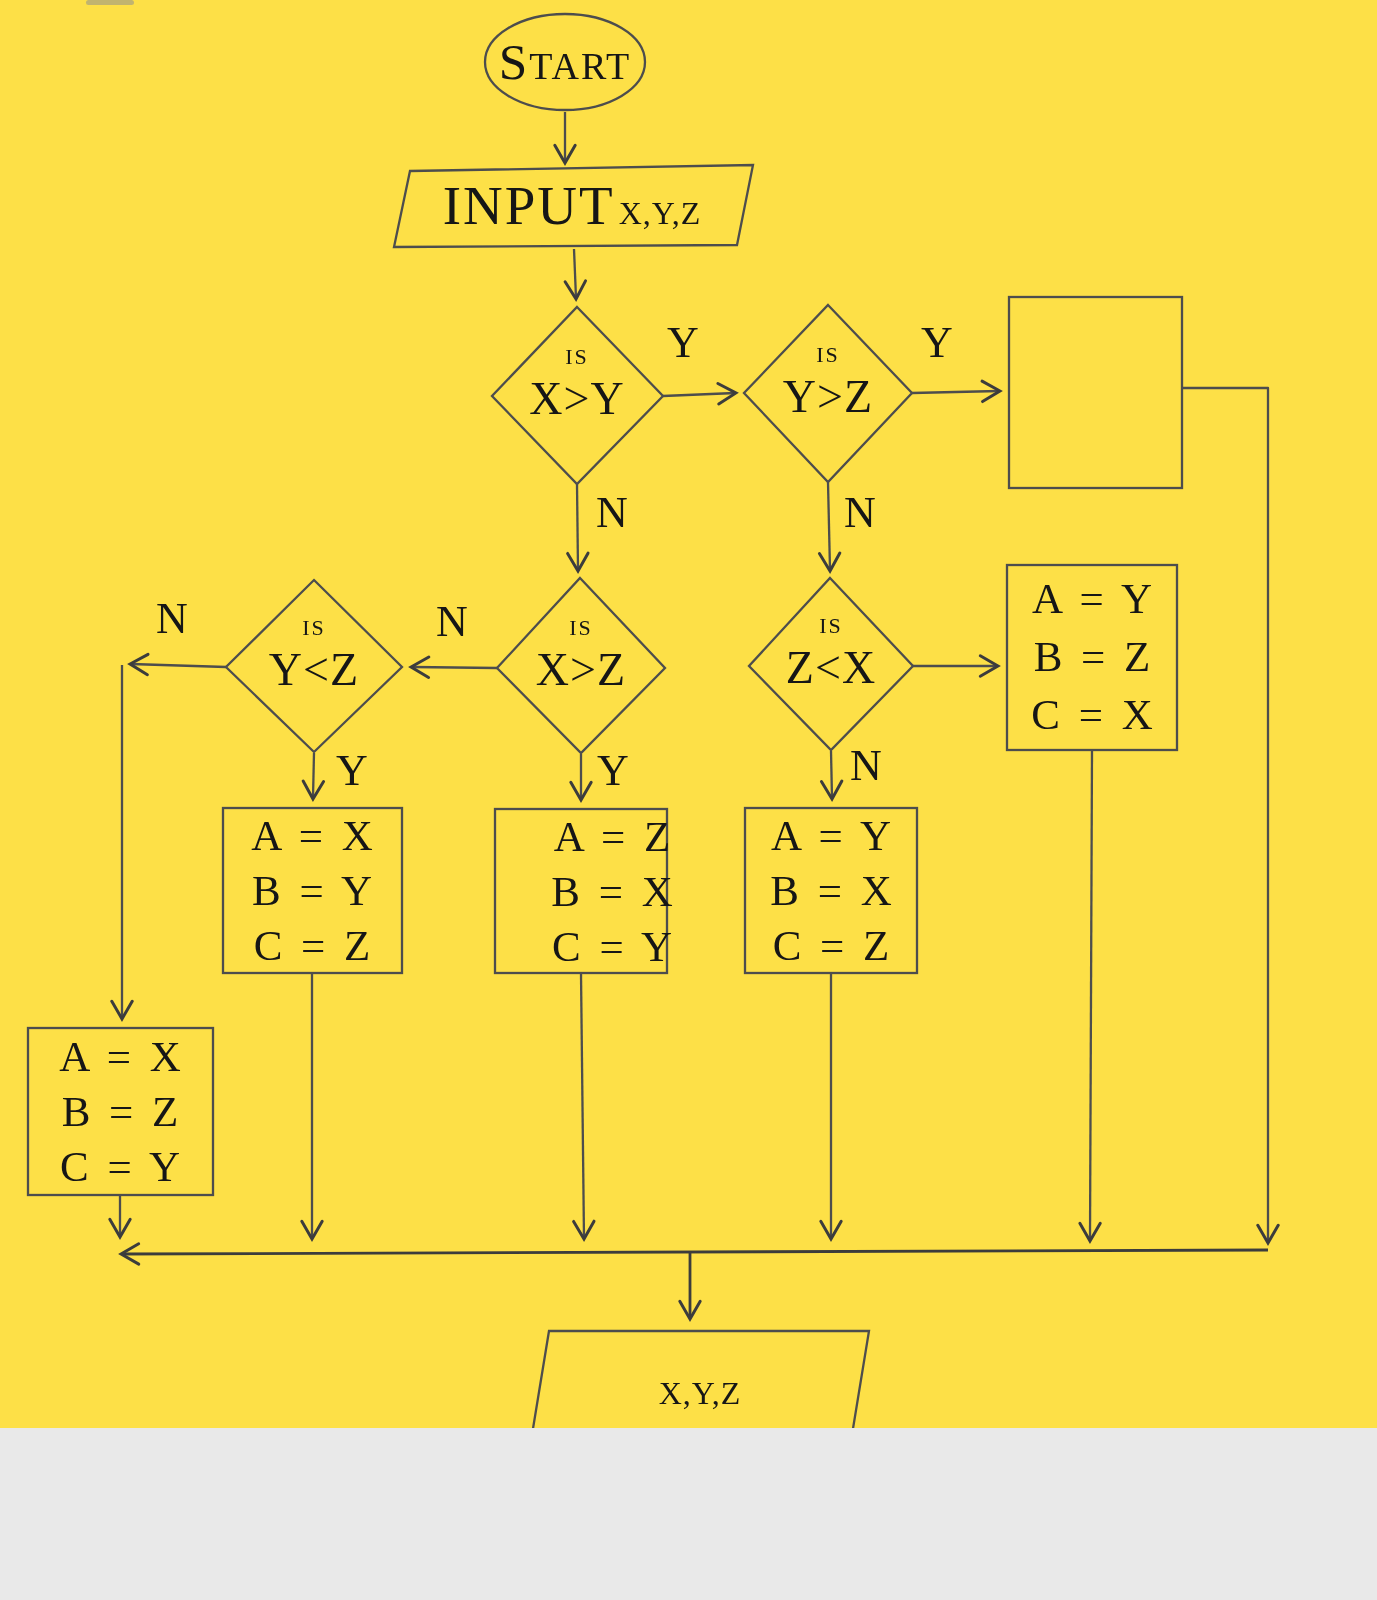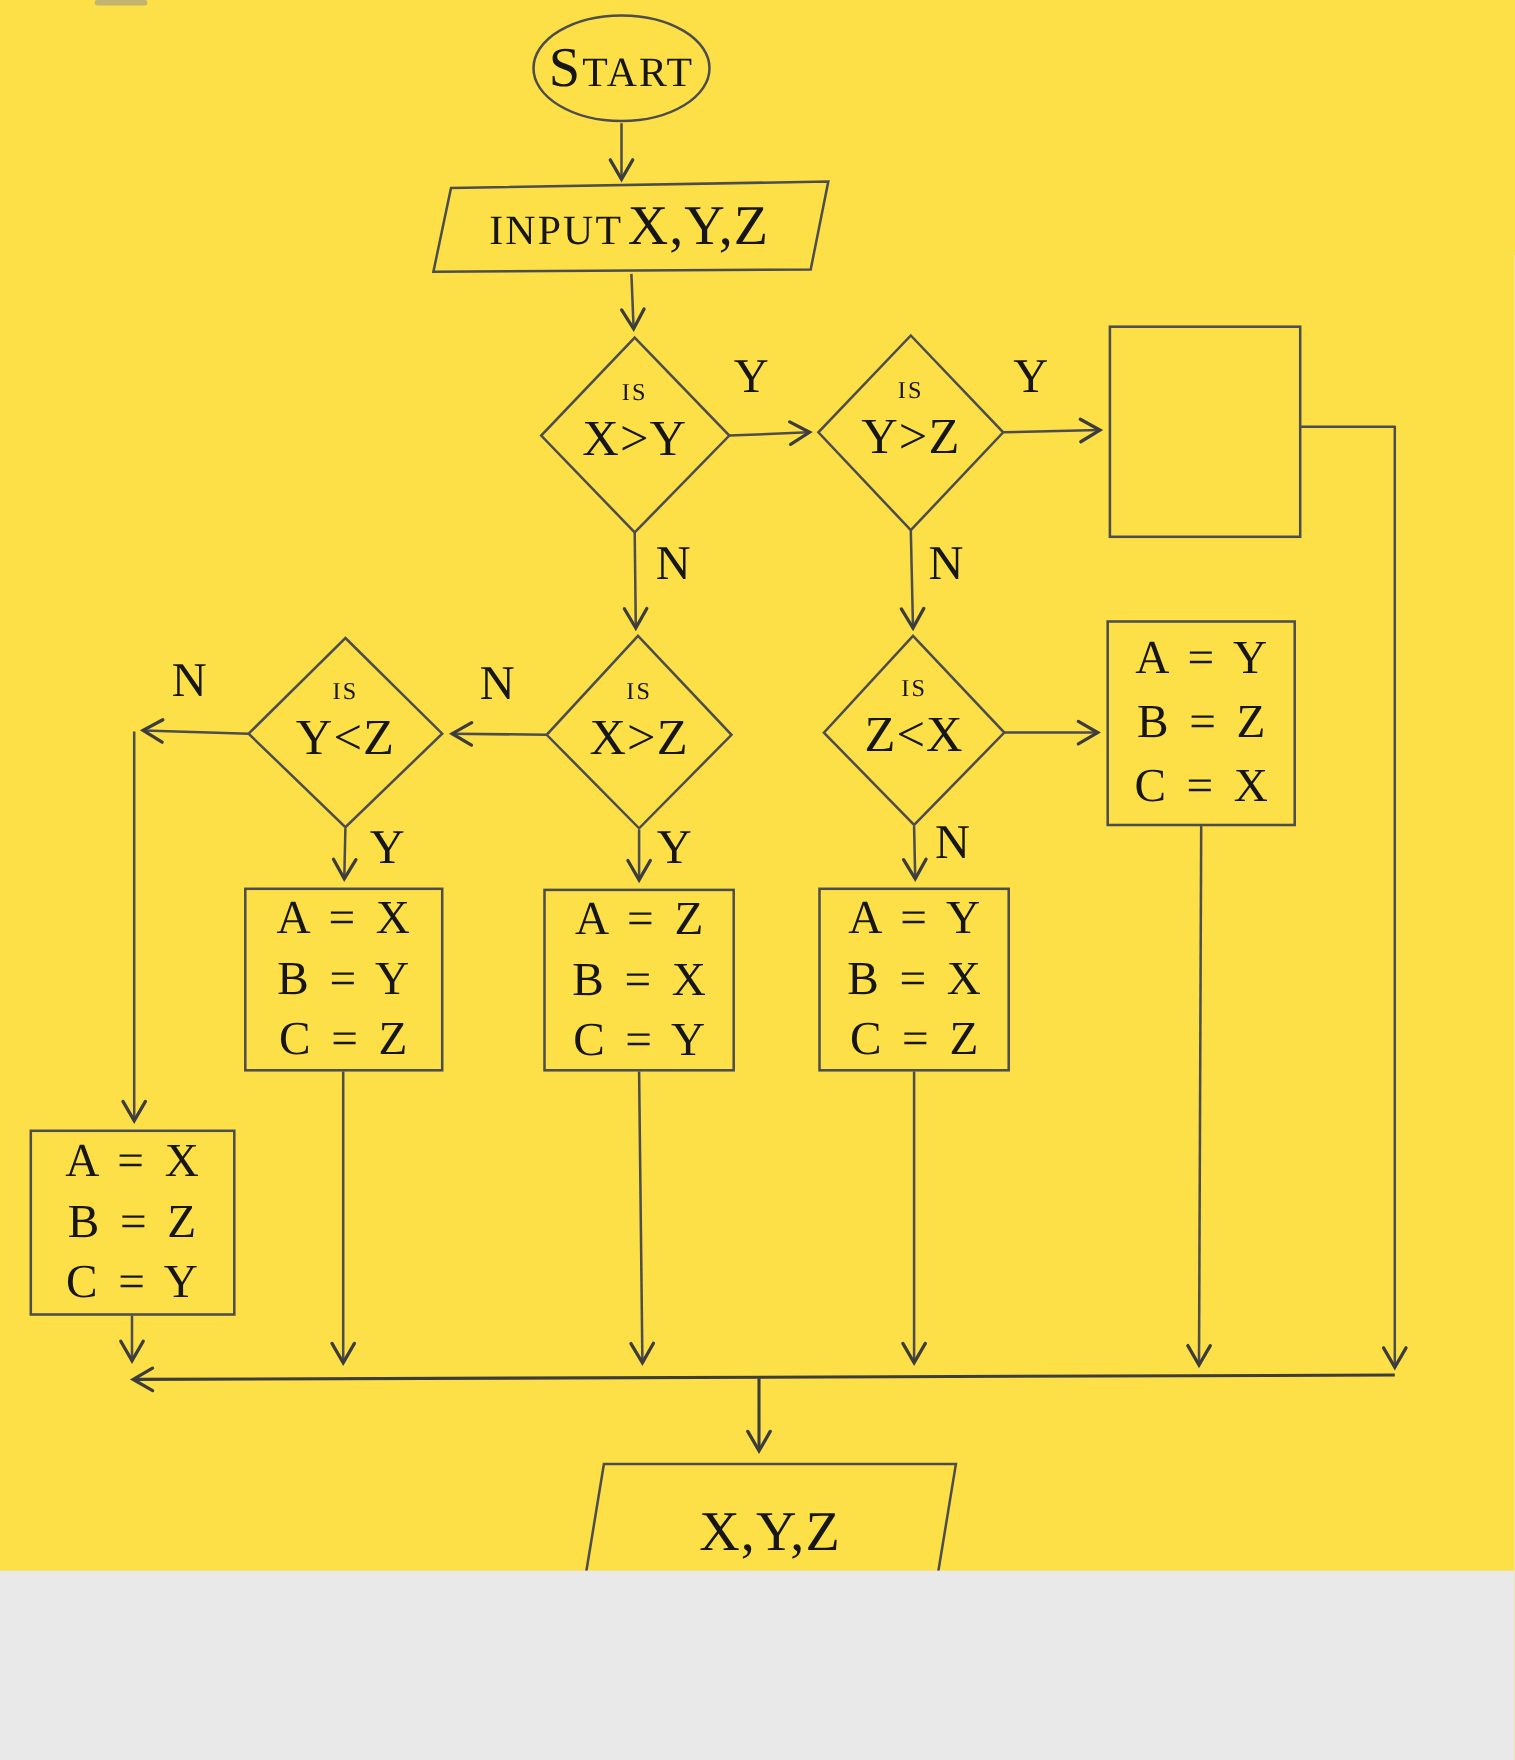"INPUT" .io-keyword { font-size: 38px -> 55px }
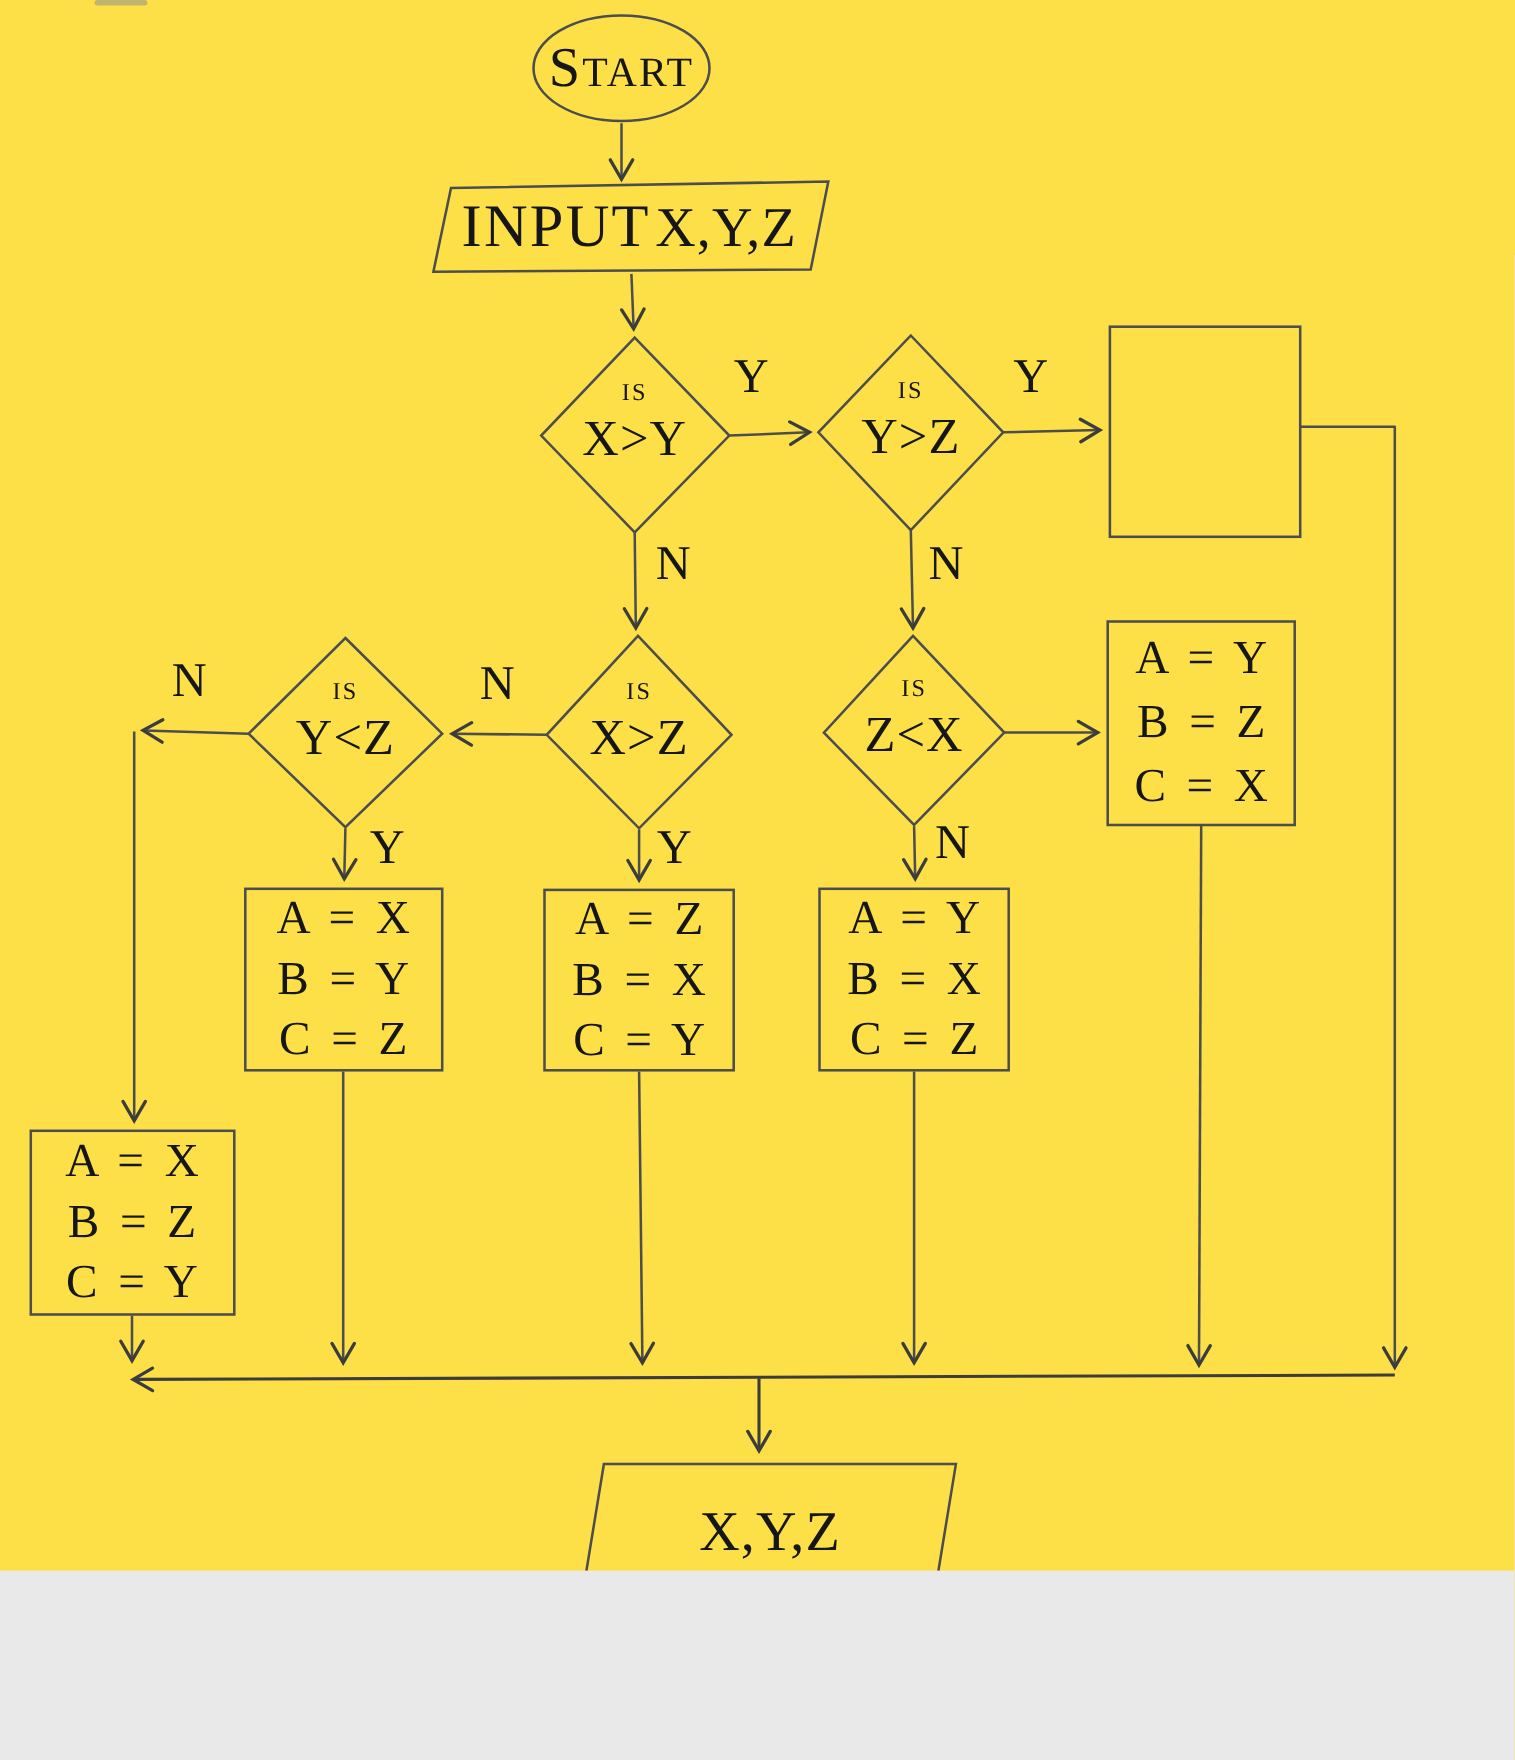"X,Y,Z" .io-args { font-size: 51px -> 32px }
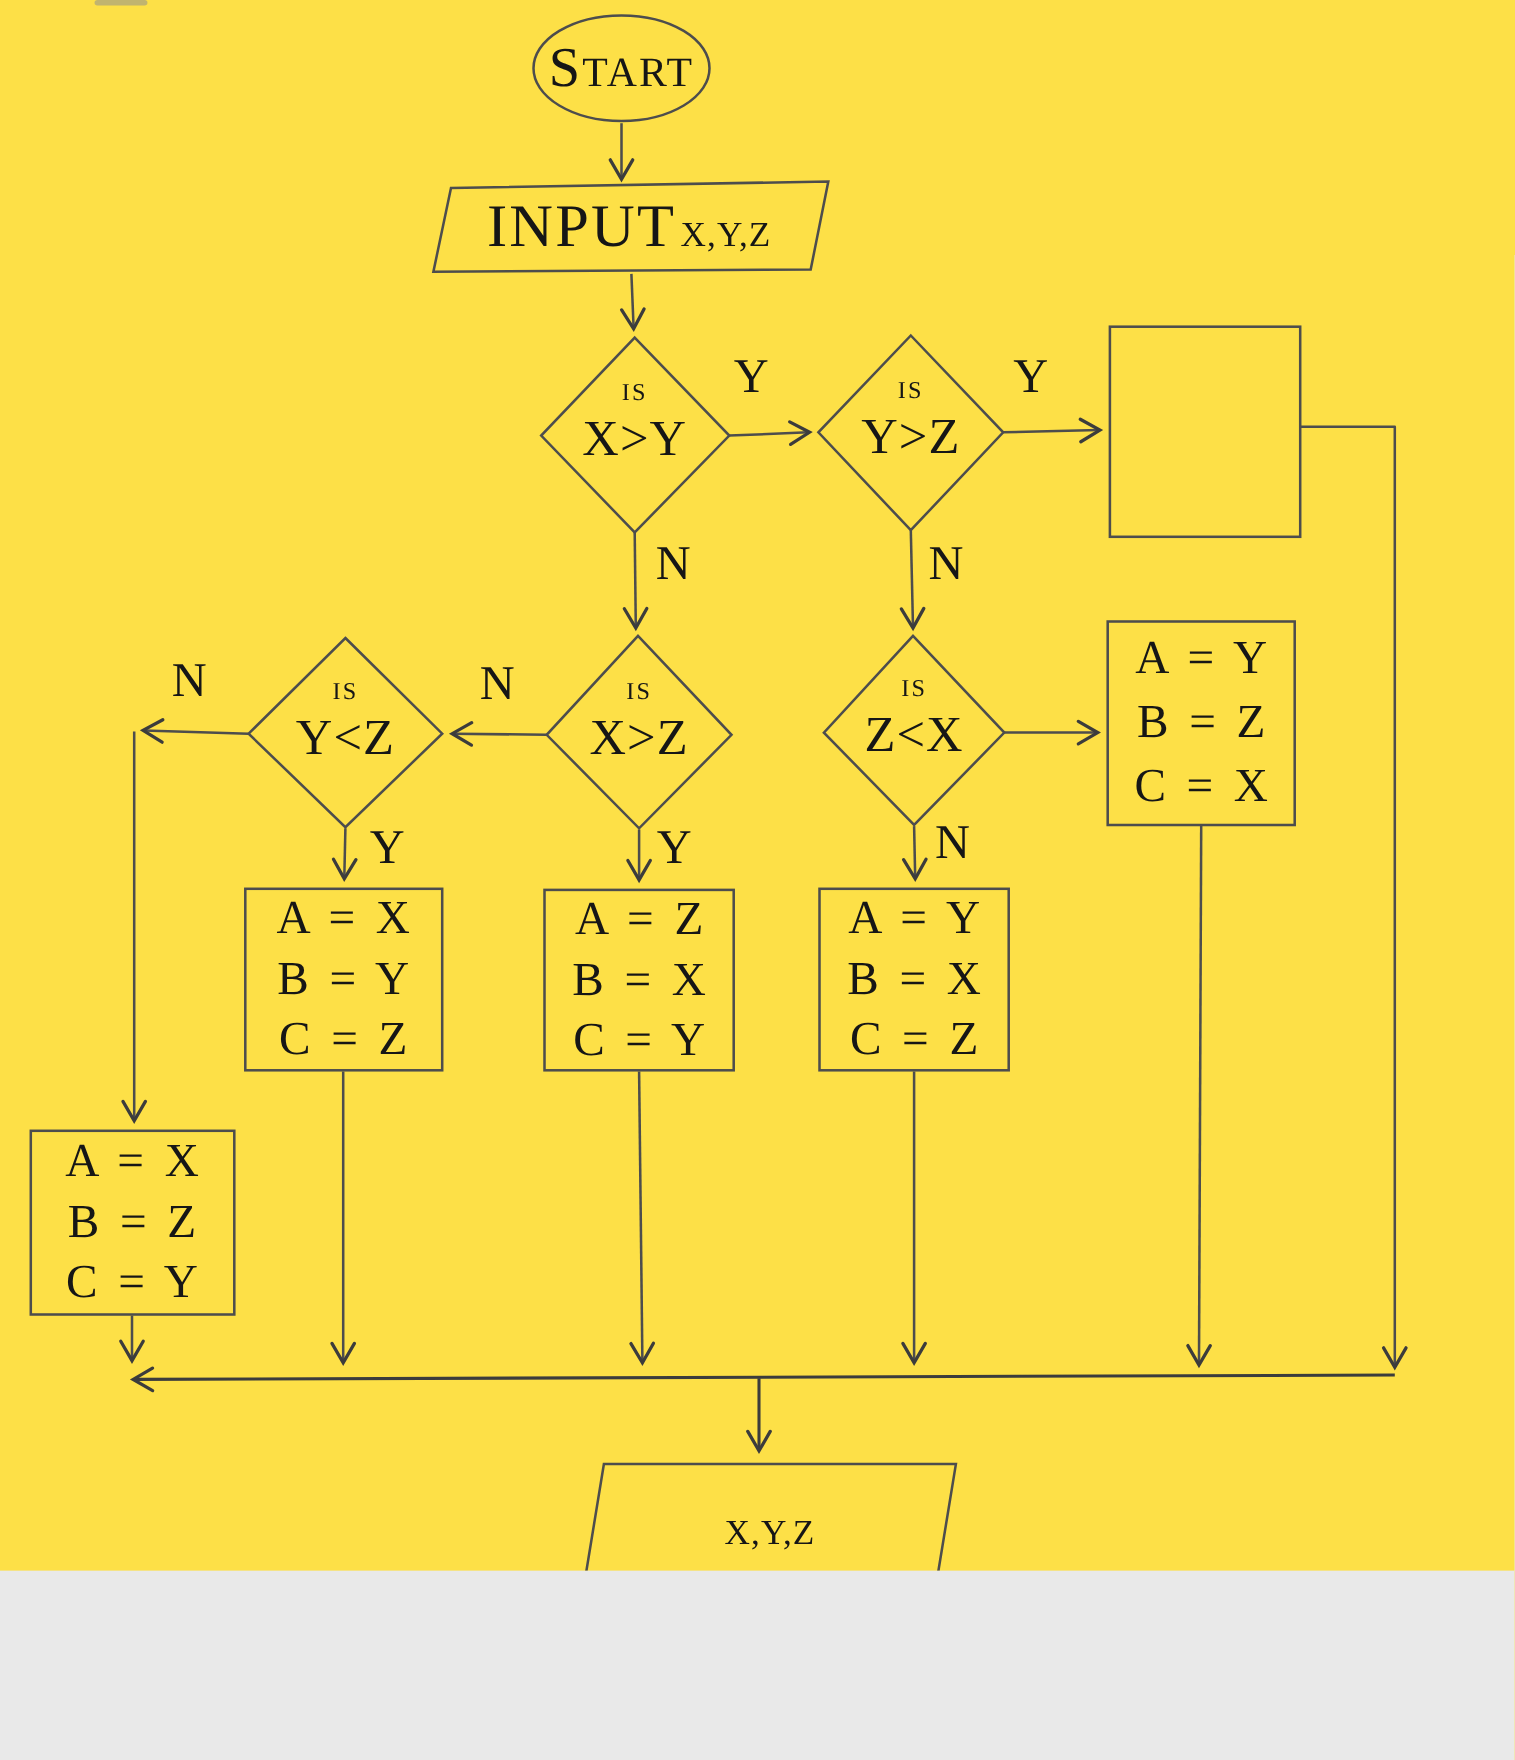"A = Z" div.lbl { left: 581px -> 612px }
